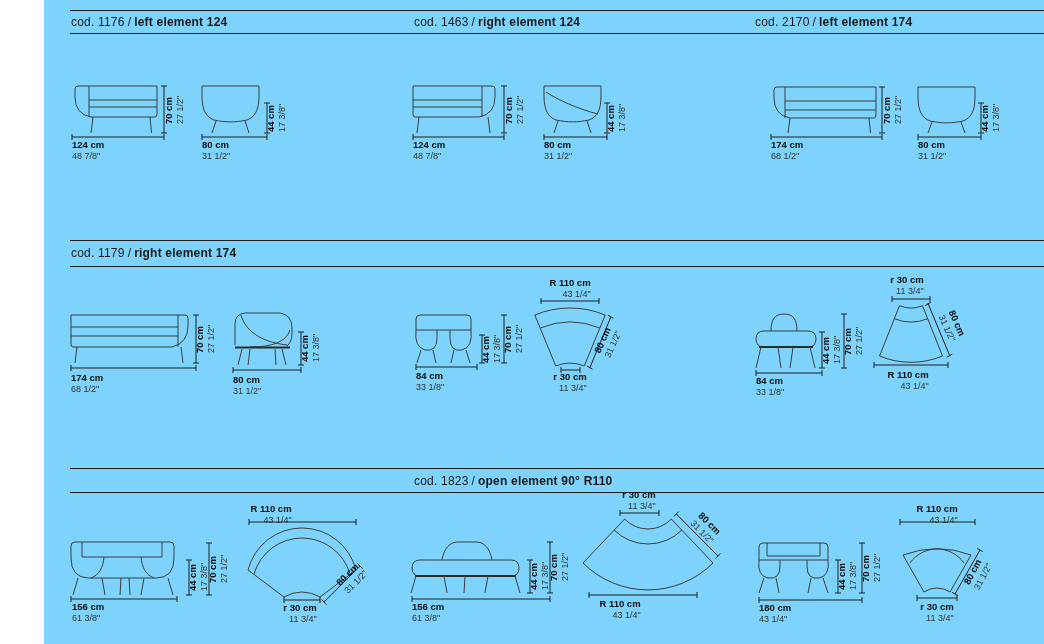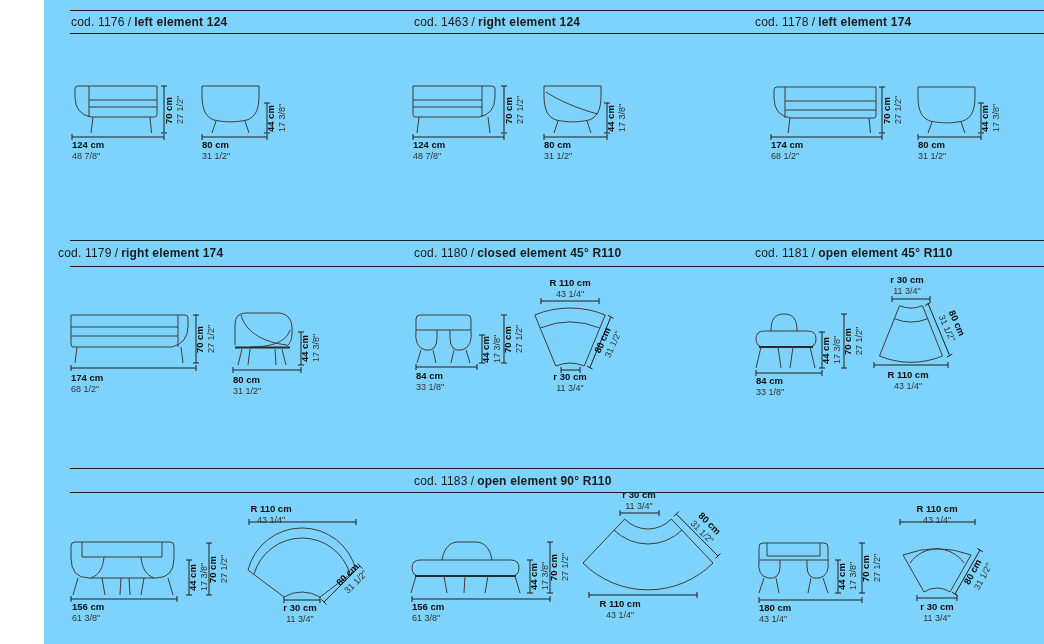"cod. 1178" span.code { text: 1178 -> 2170 }
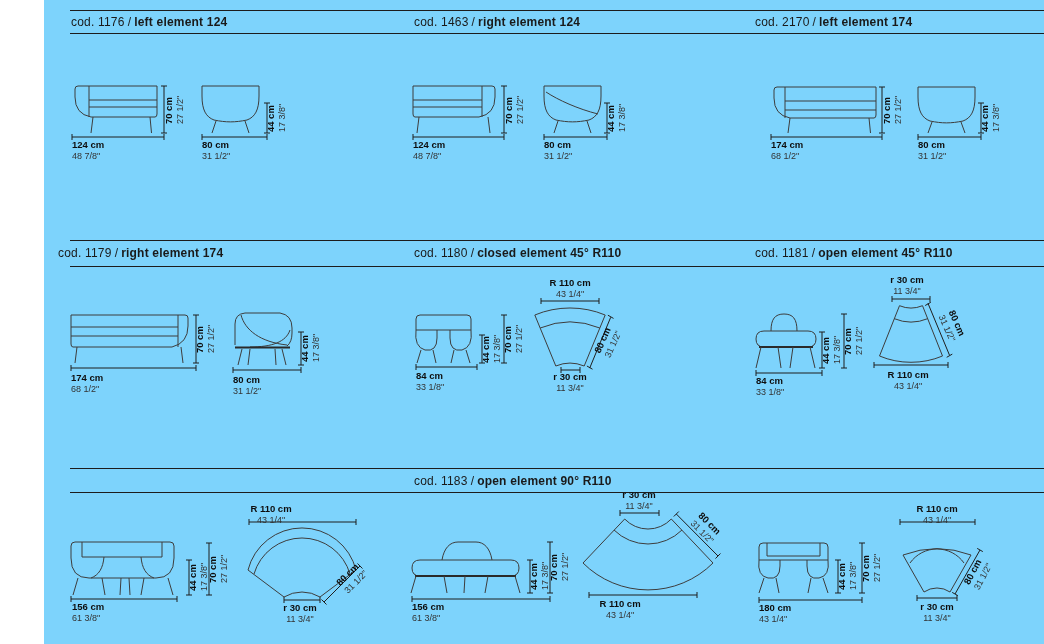"cod. 1179 / right element" div.hdr { left: 14px -> 27px }
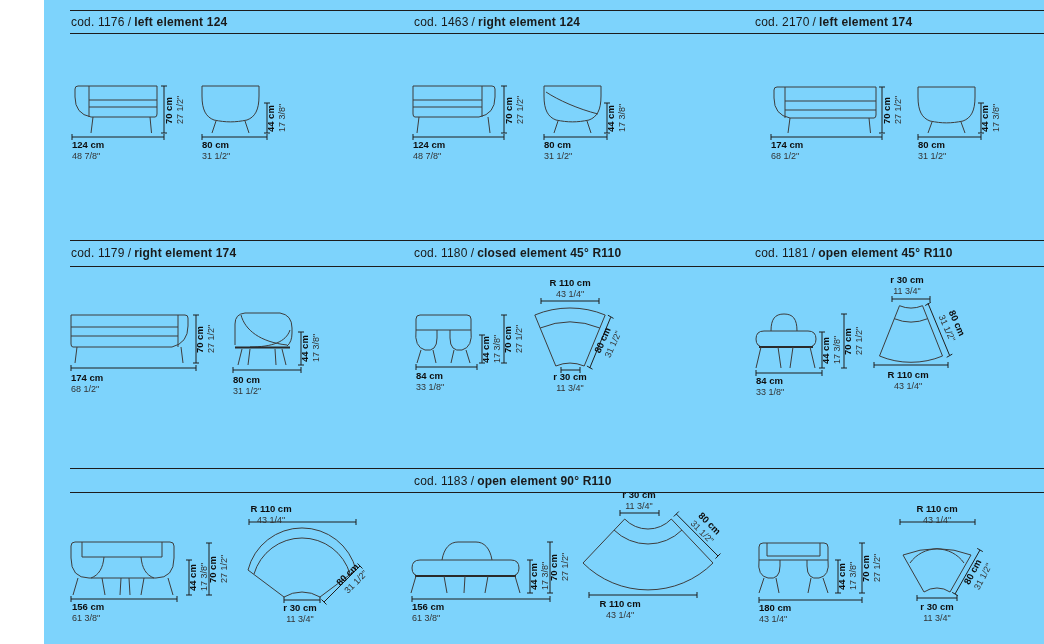"cod. 1180 / closed element" div.hdr { html: <div><span>cod. 1180</span><span>/</span><span>closed element 45° R110</span></div> -> none }
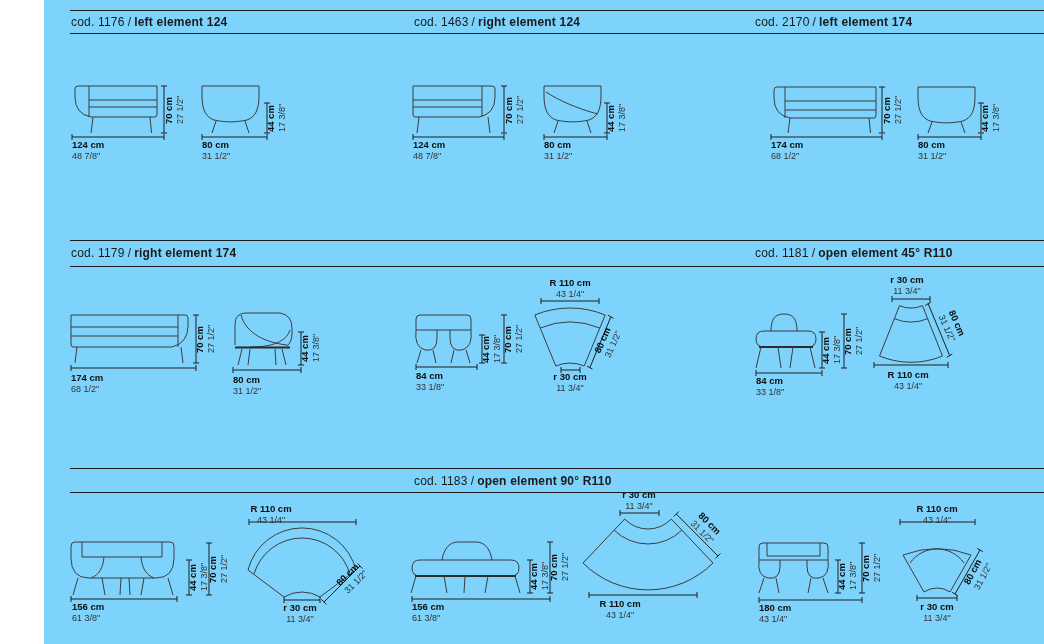"cod. 1181 / open element" div.hdr { html: <div><span>cod. 1181</span><span>/</span><span>open element 45° R110</span></div> -> none }
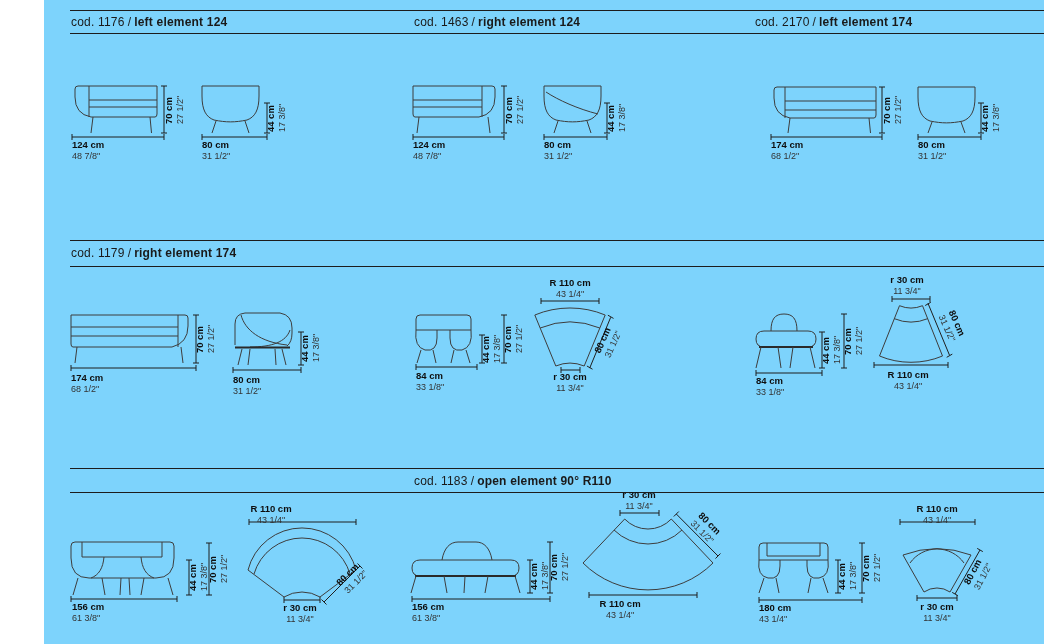"R 110 cm" .ctr { text-align: center -> right }
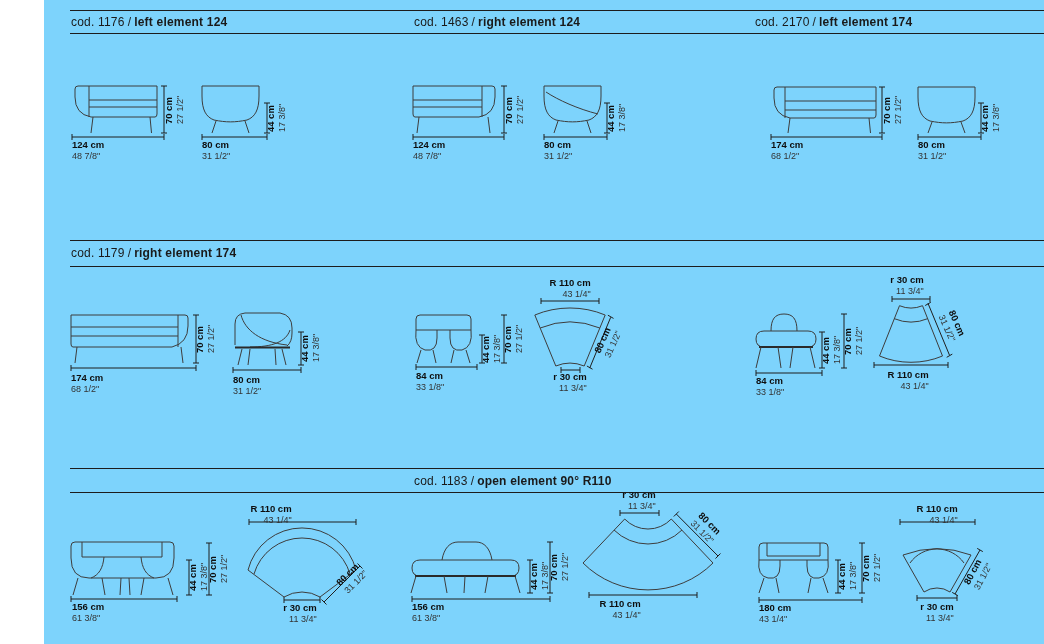"cod. 1183" span.code { text: 1183 -> 1823 }
